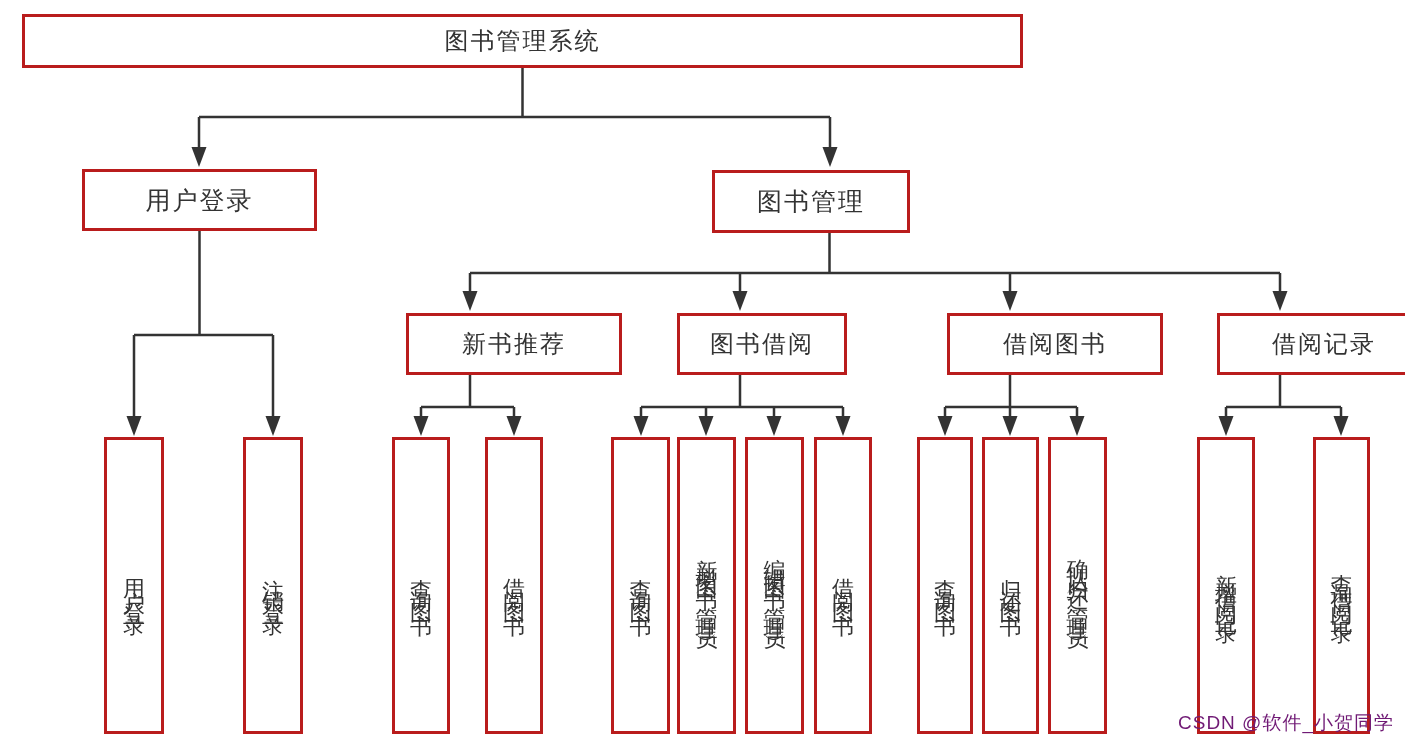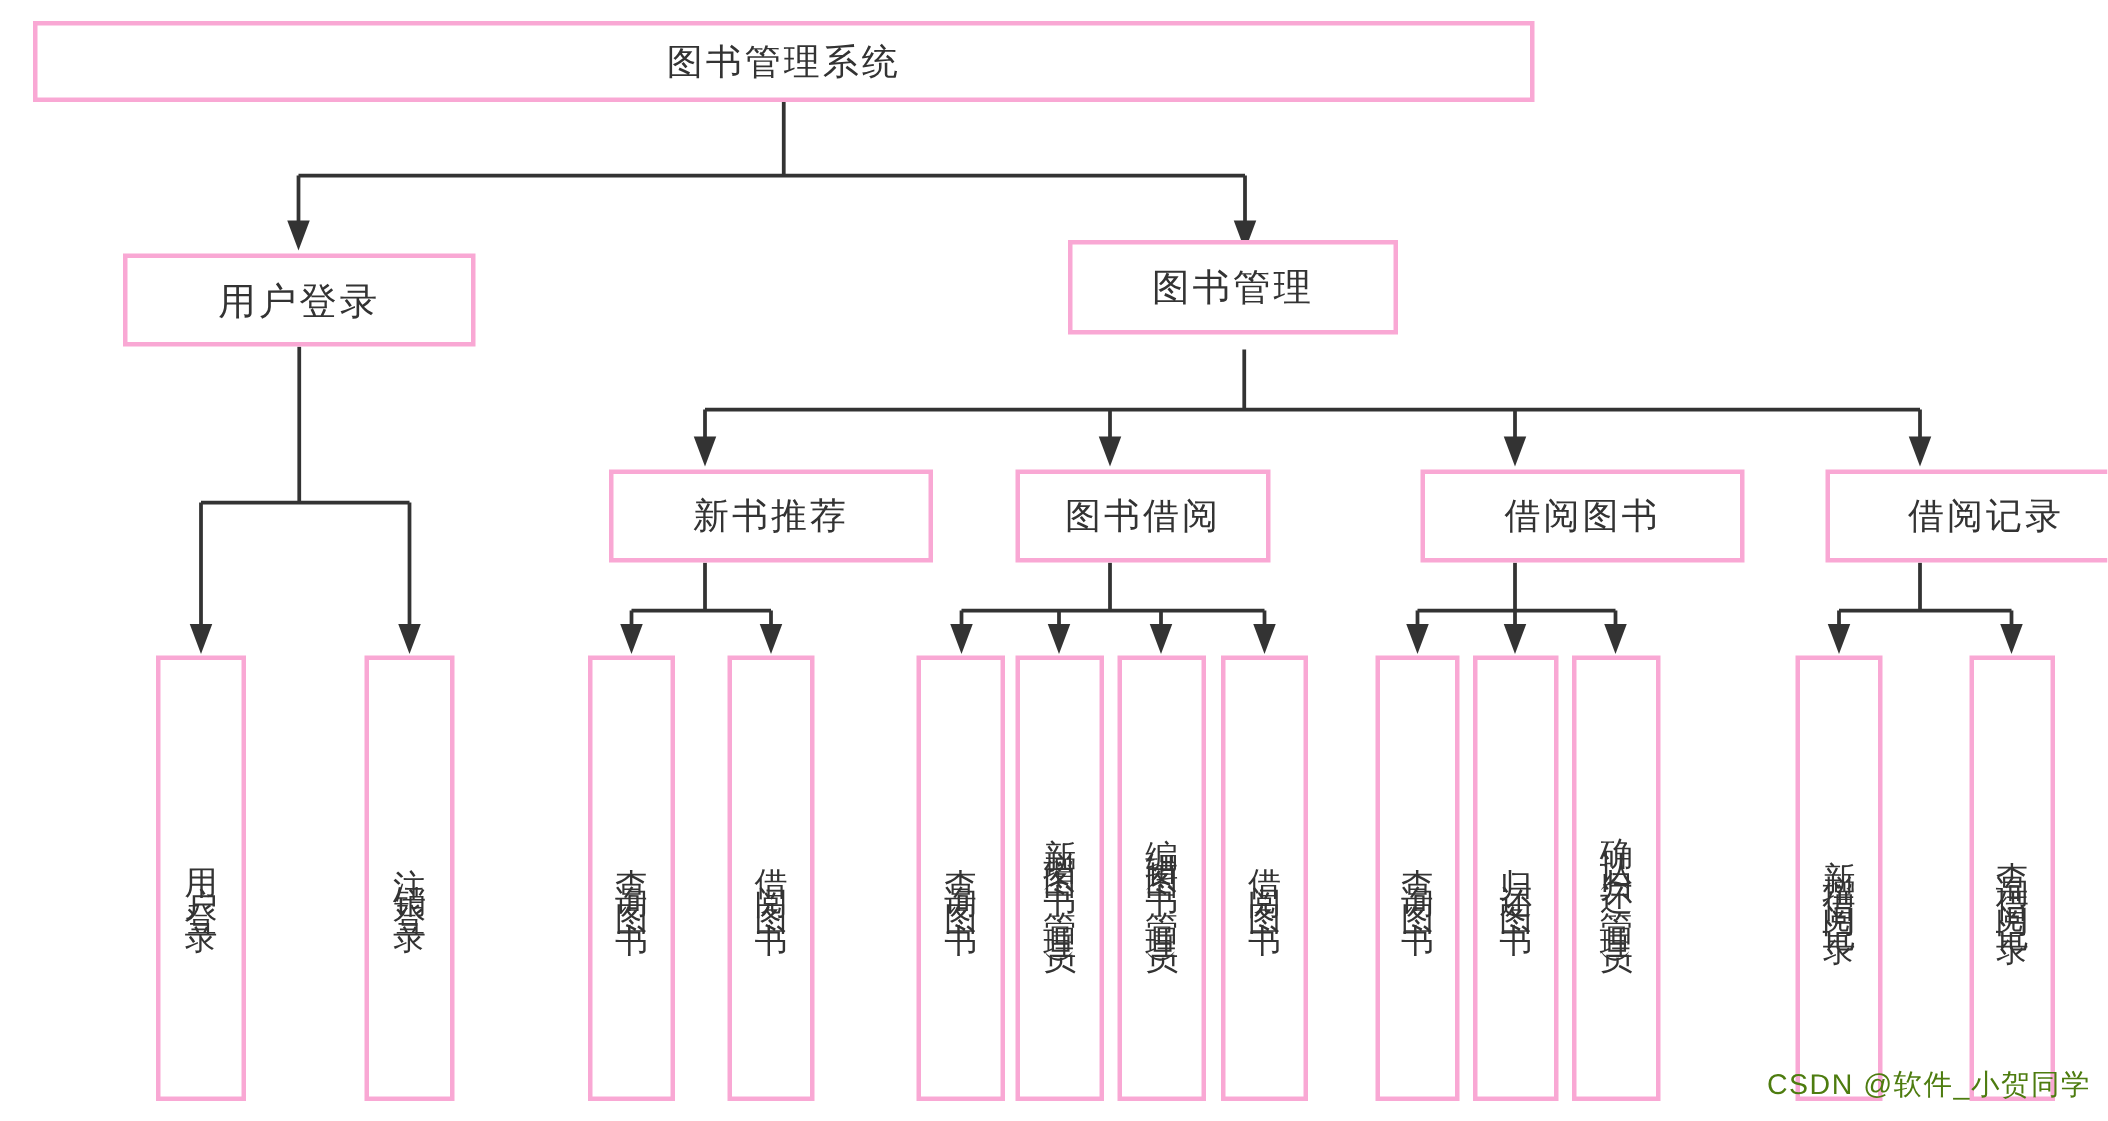"图书管理系统" .node { border: 3px solid #f9a8d4 -> 3px solid #b91c1c }
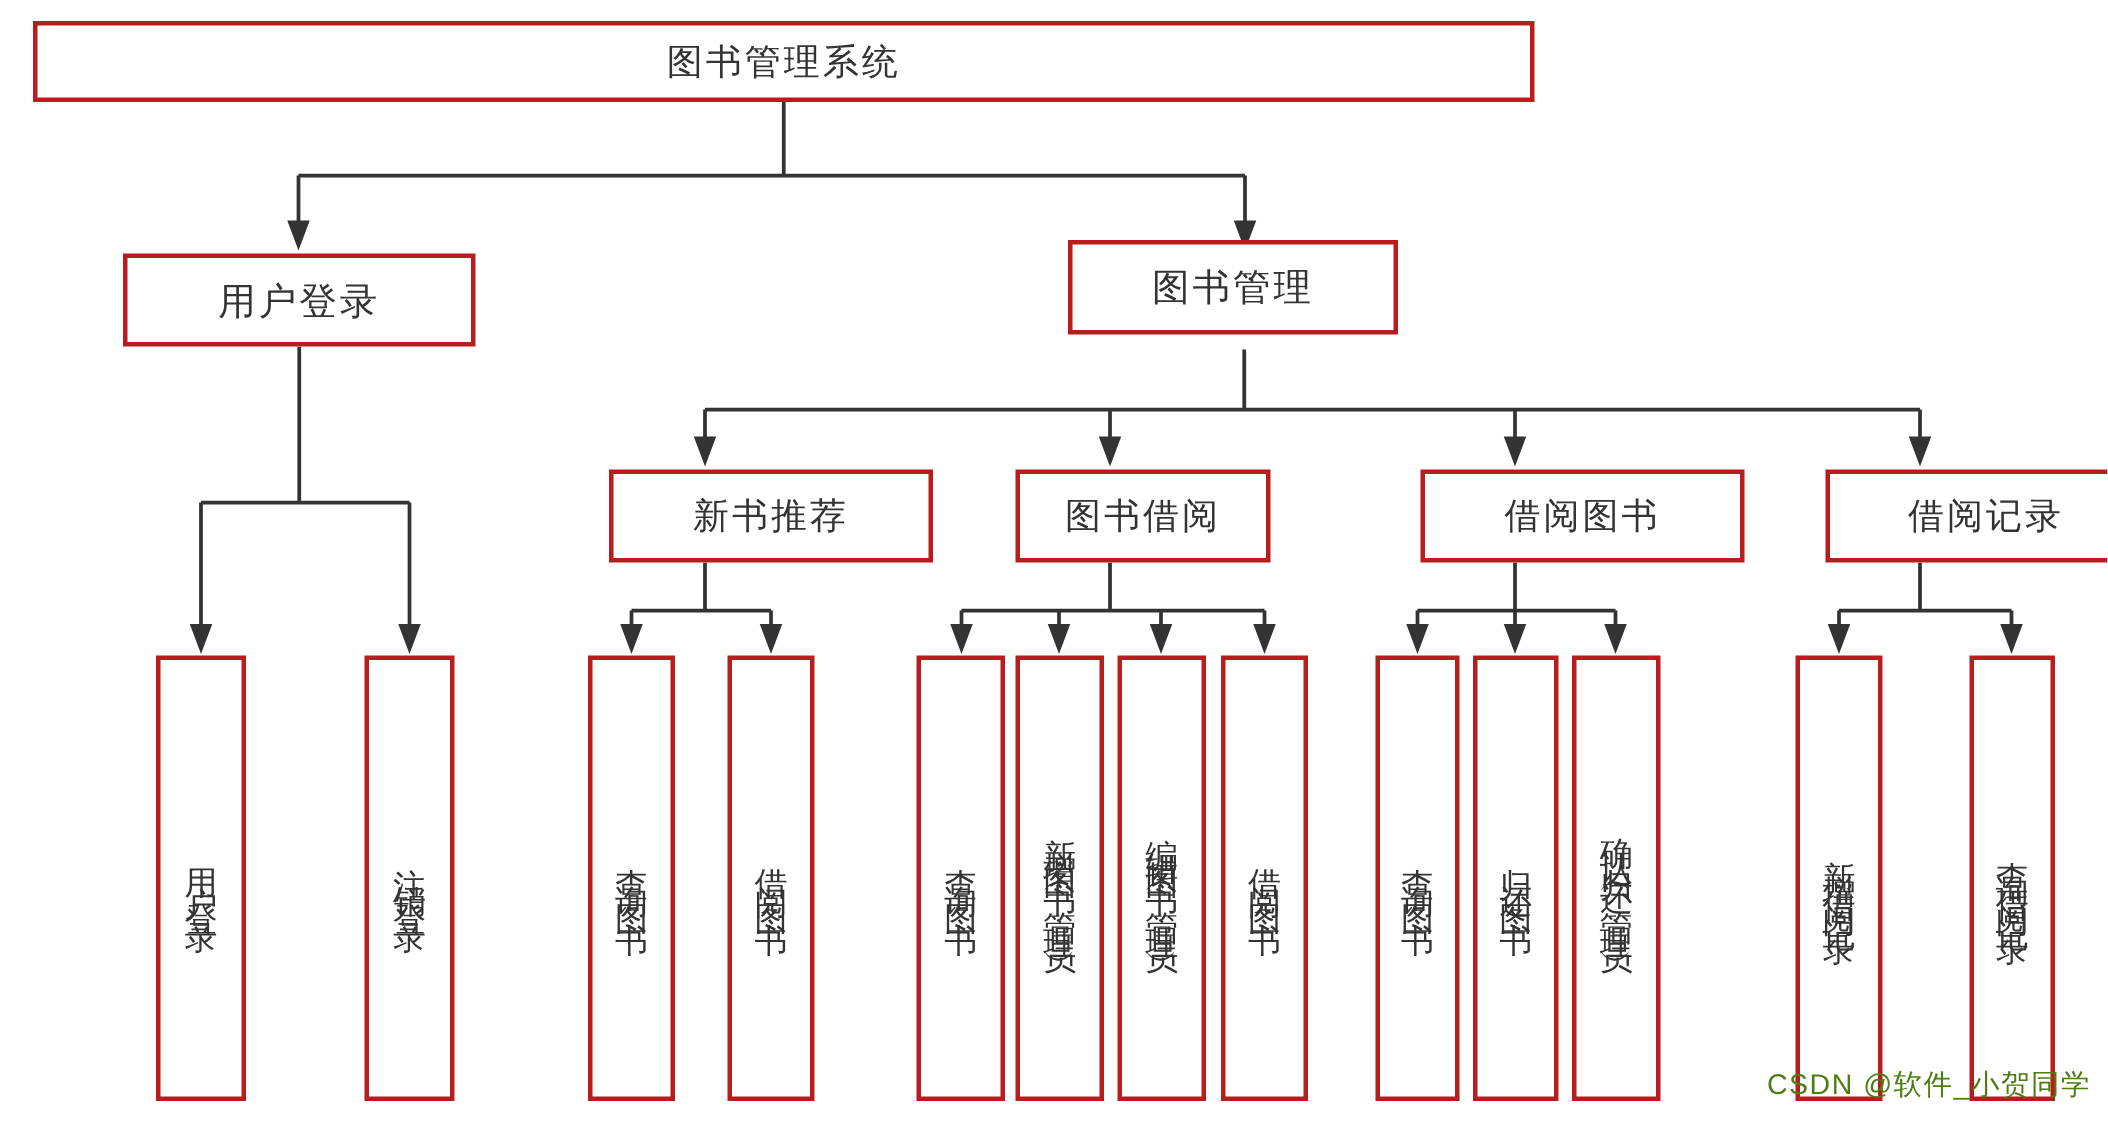"图书管理" div.node { top: 160px -> 170px; width: 220px -> 198px }
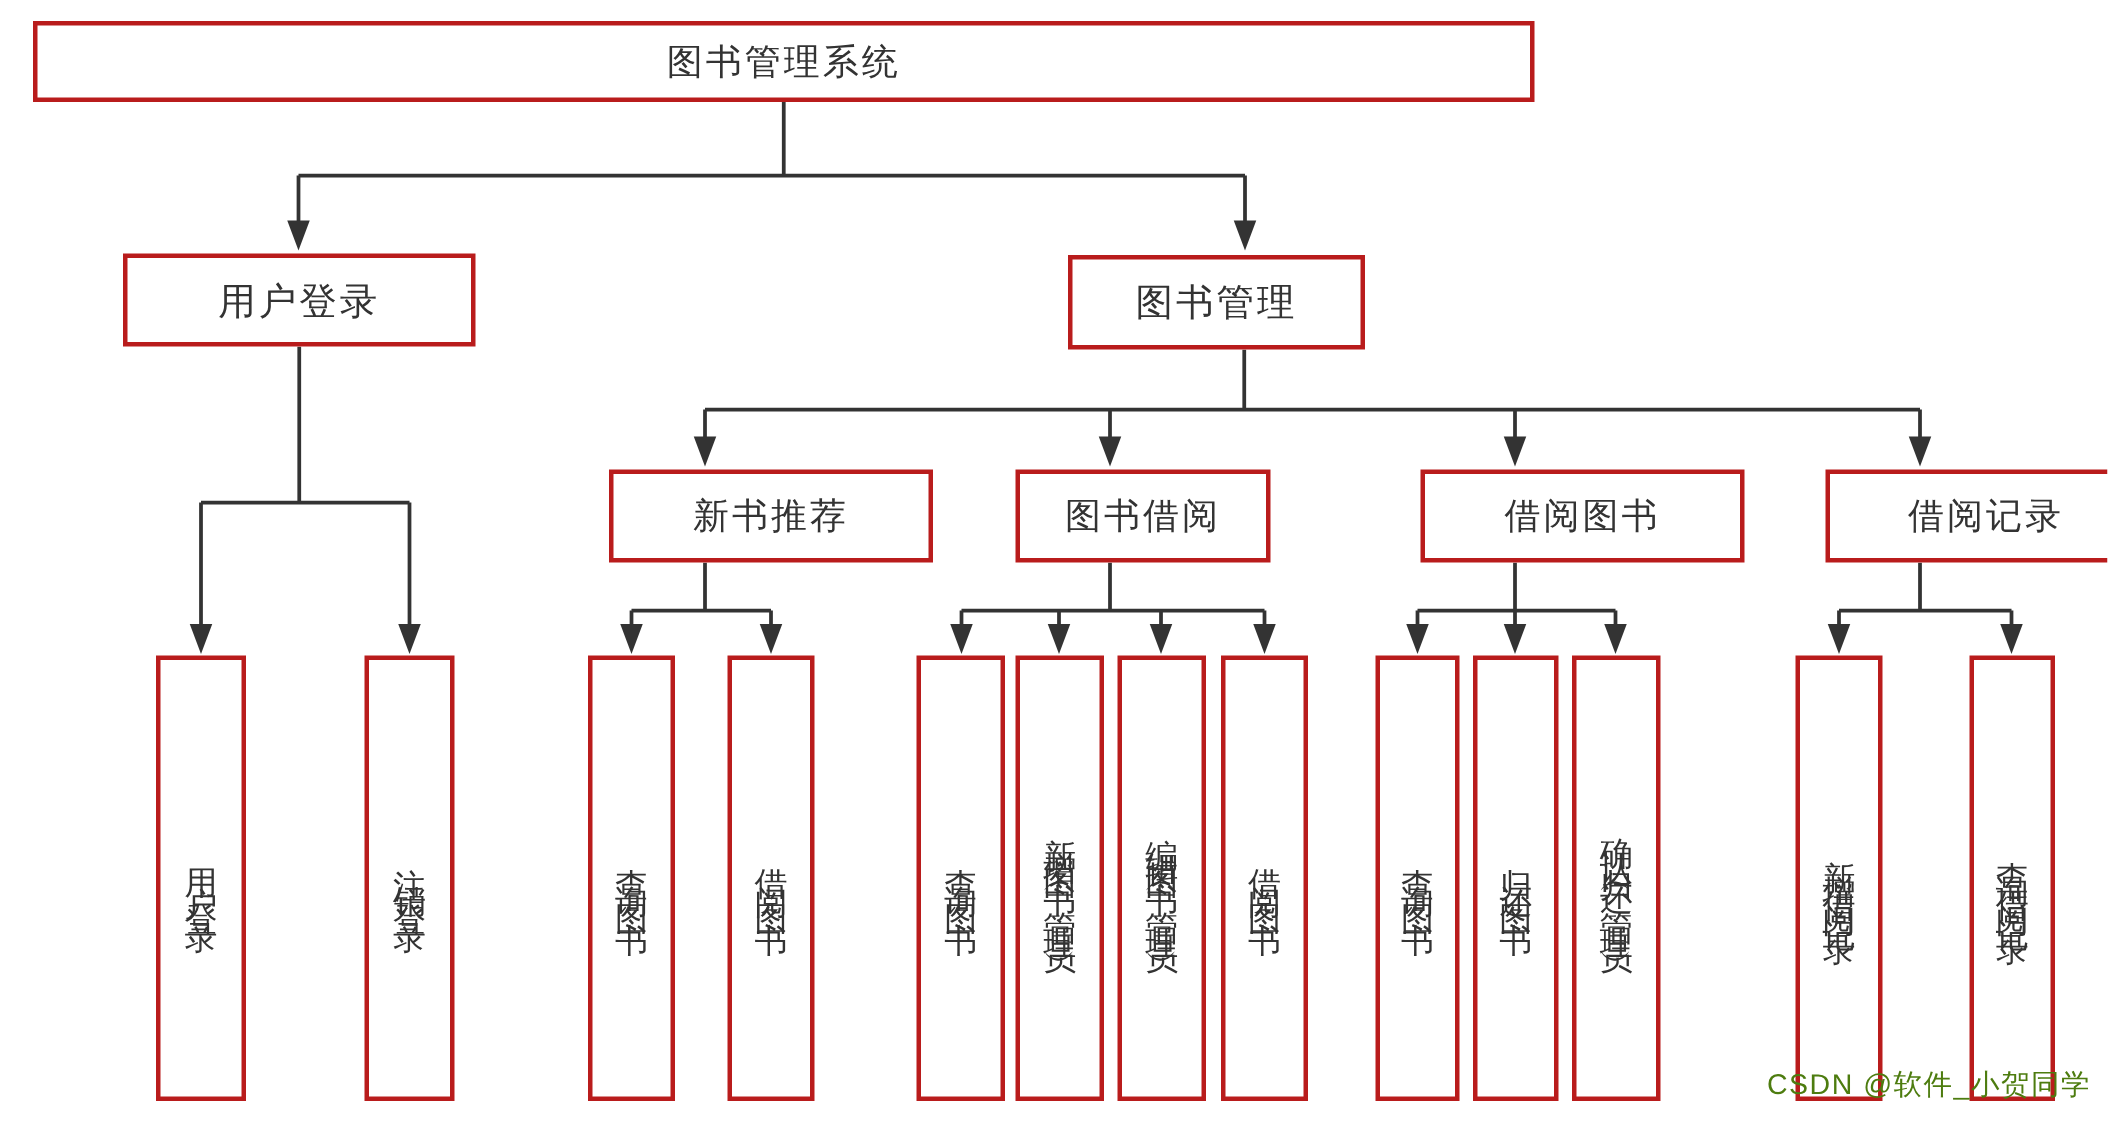"CSDN @软件_小贺同学" .watermark { color: #4d7c0f -> #701a75 }
